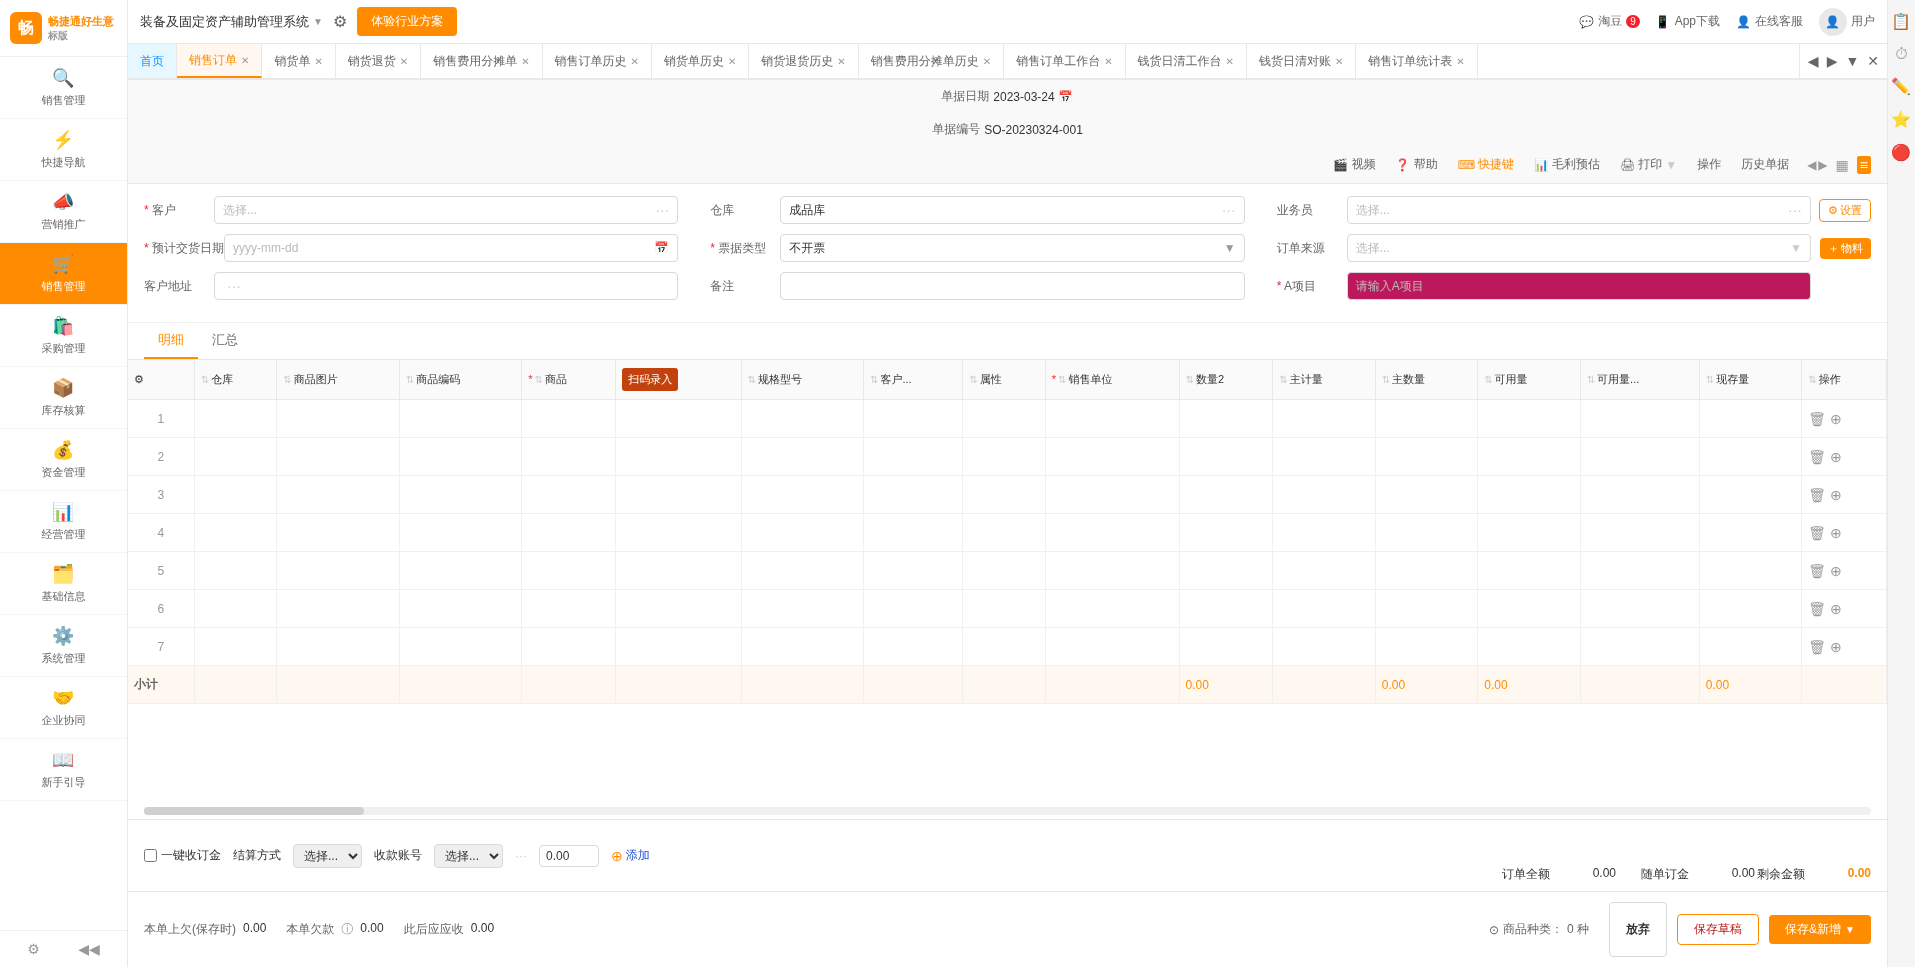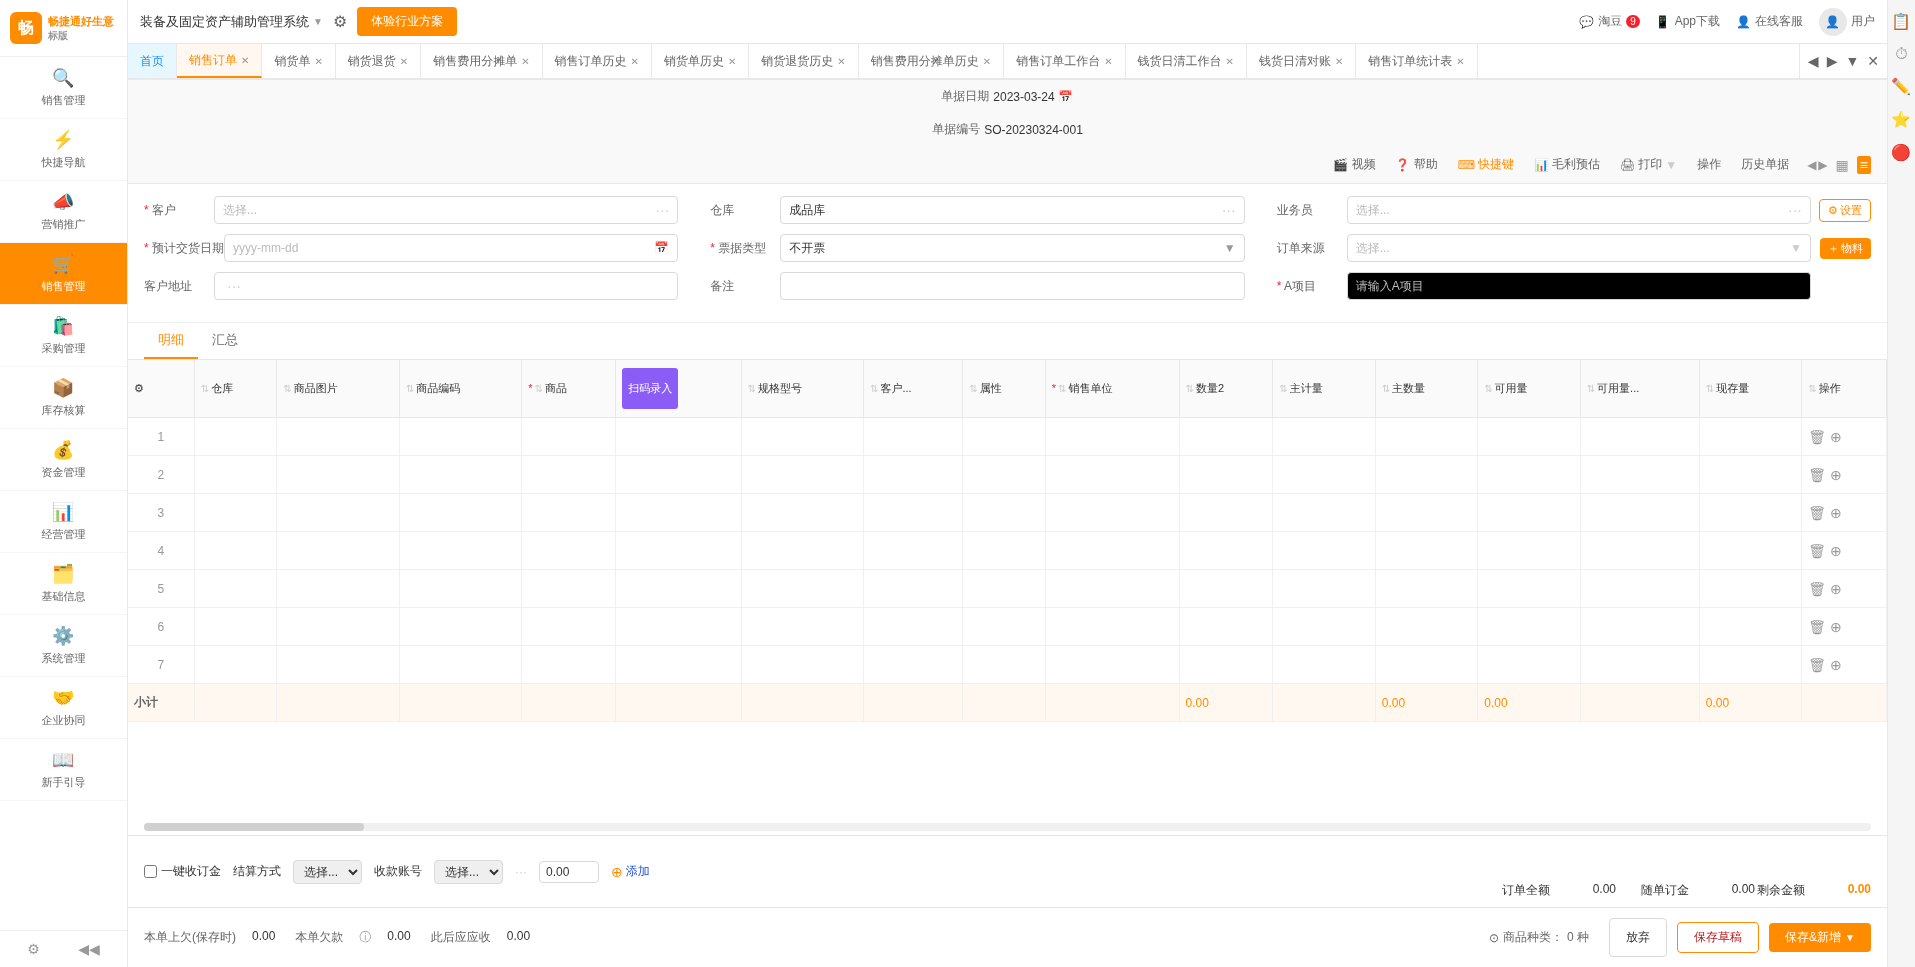"请输入A项目" .form-field-input { background: #000000 -> #be185d }
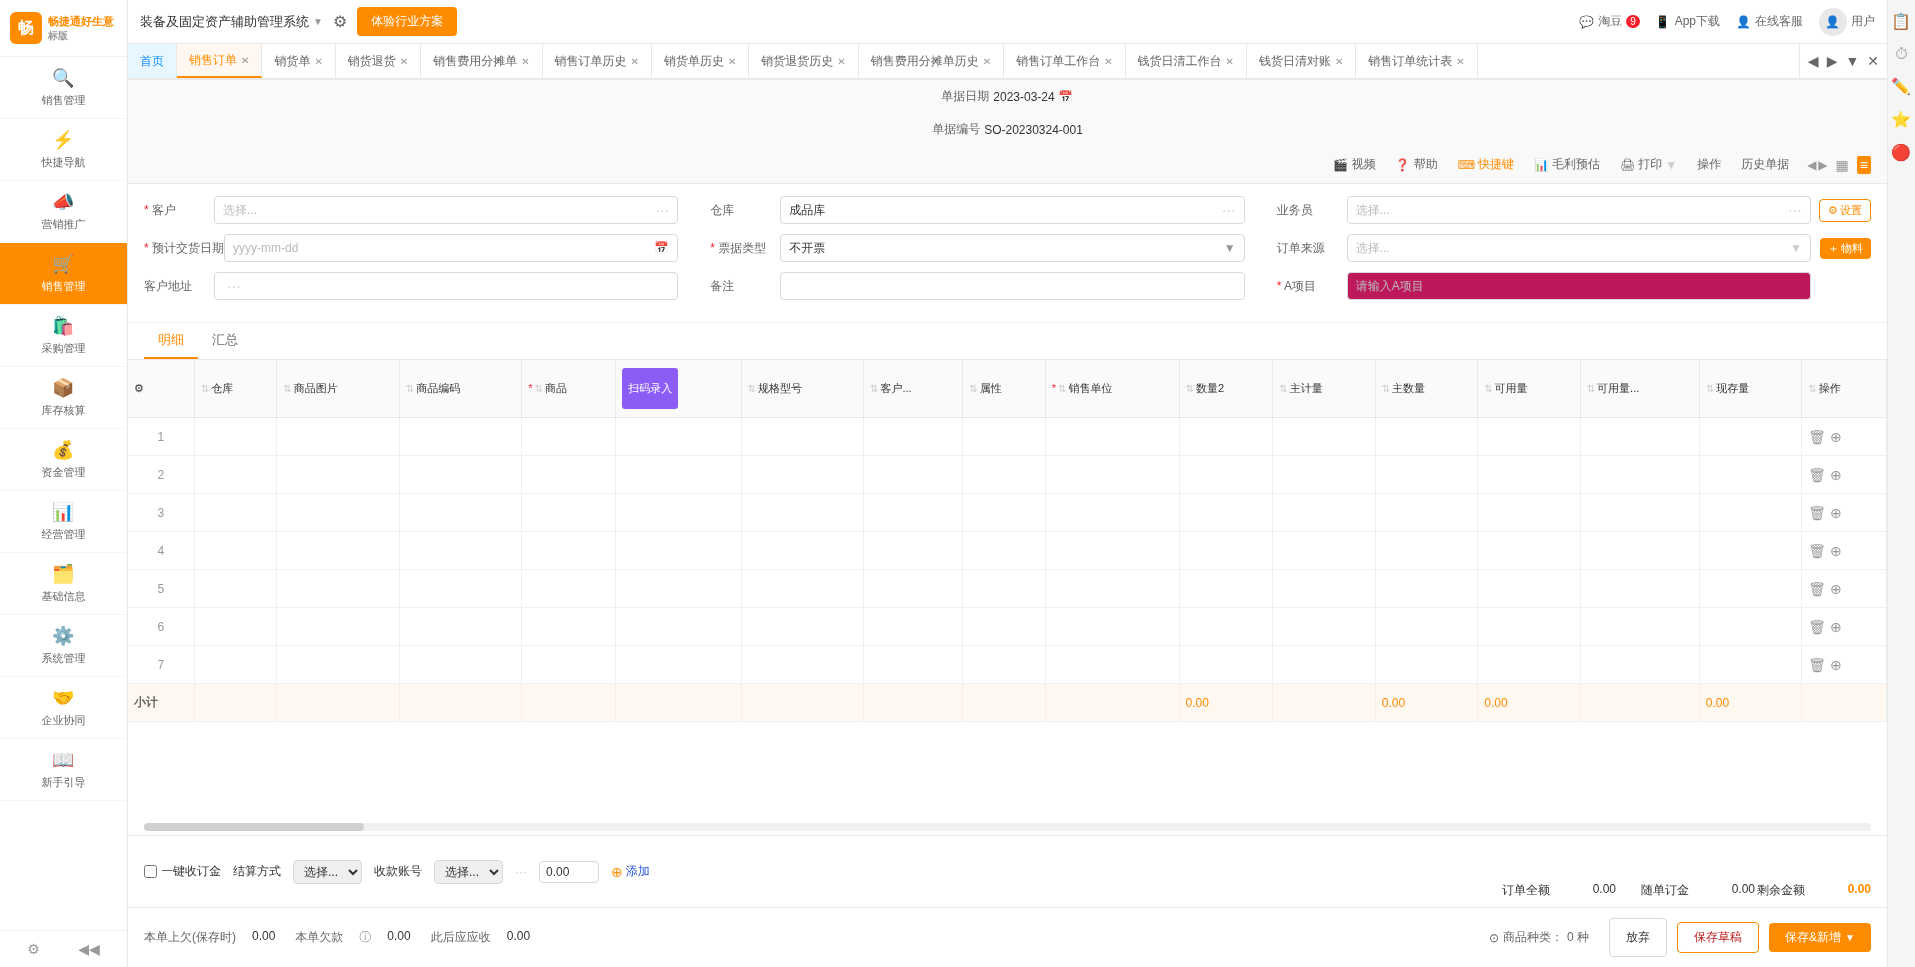"扫码录入" .scan-btn { background: #8b5cf6 -> #c2410c; padding: 13px 6px -> 4px 6px }
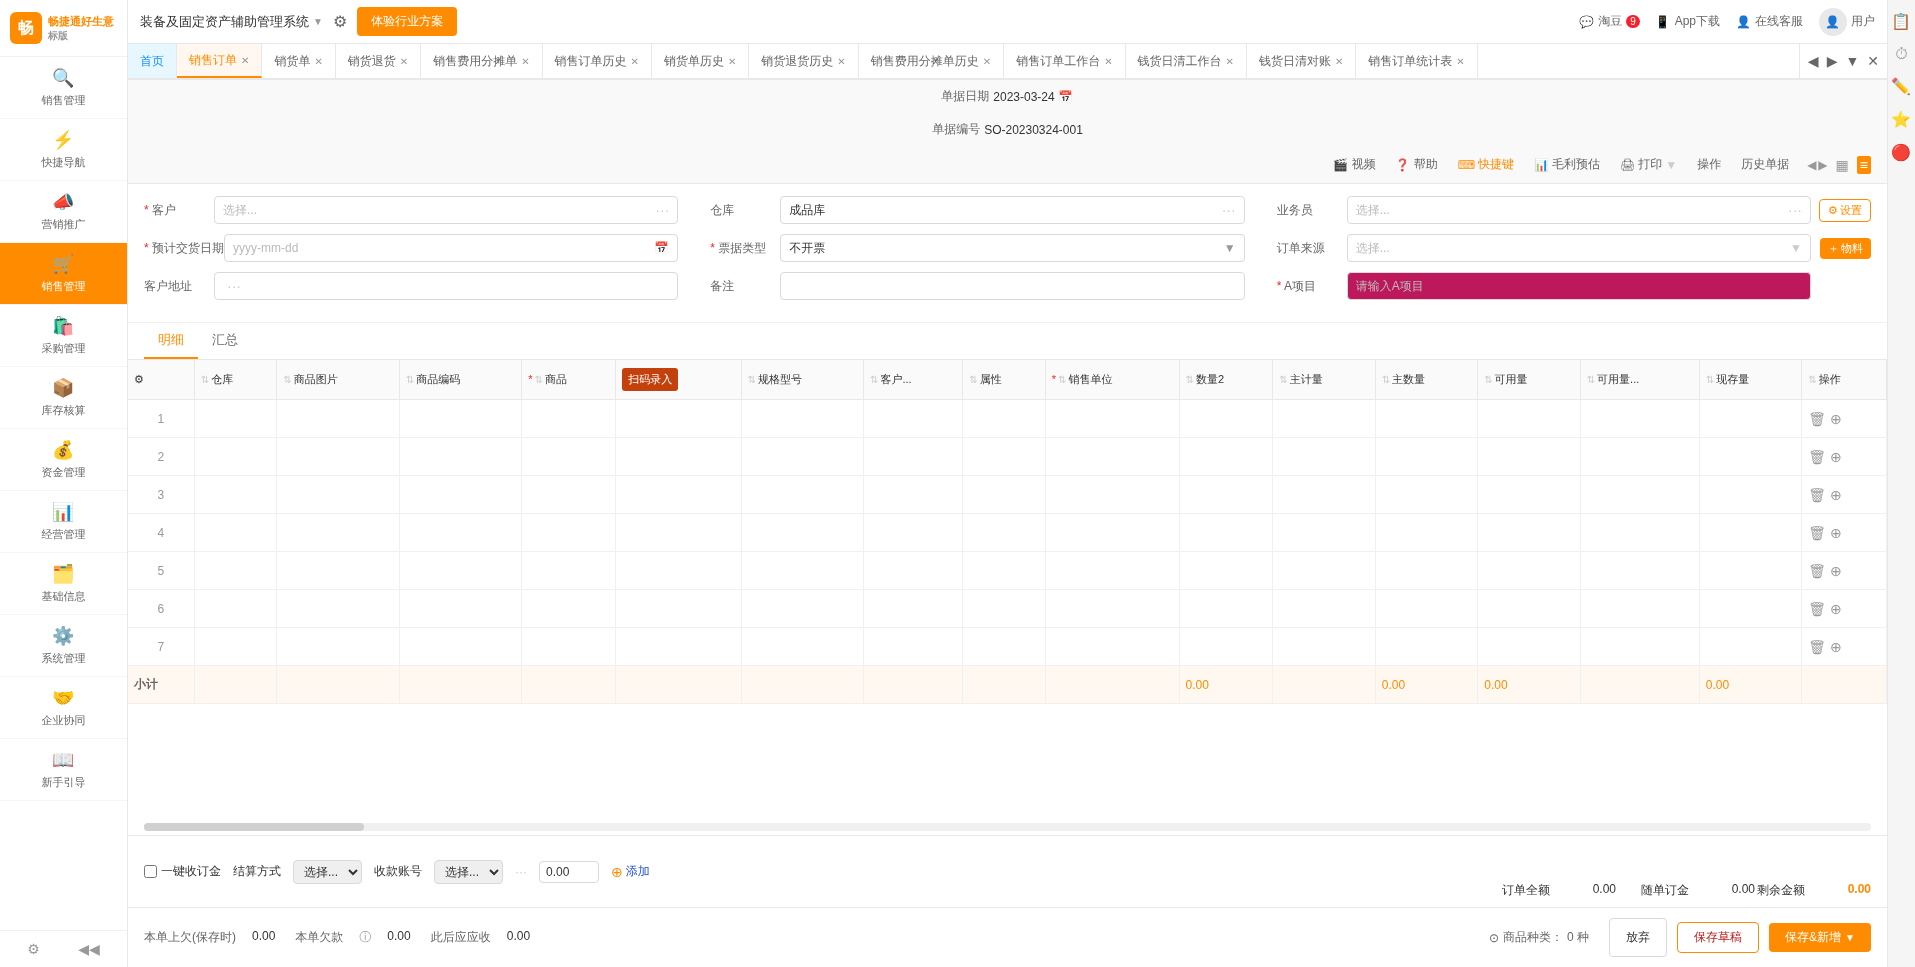"本单上欠(保存时)" .bottom-info-item { gap: 16px -> 7px }
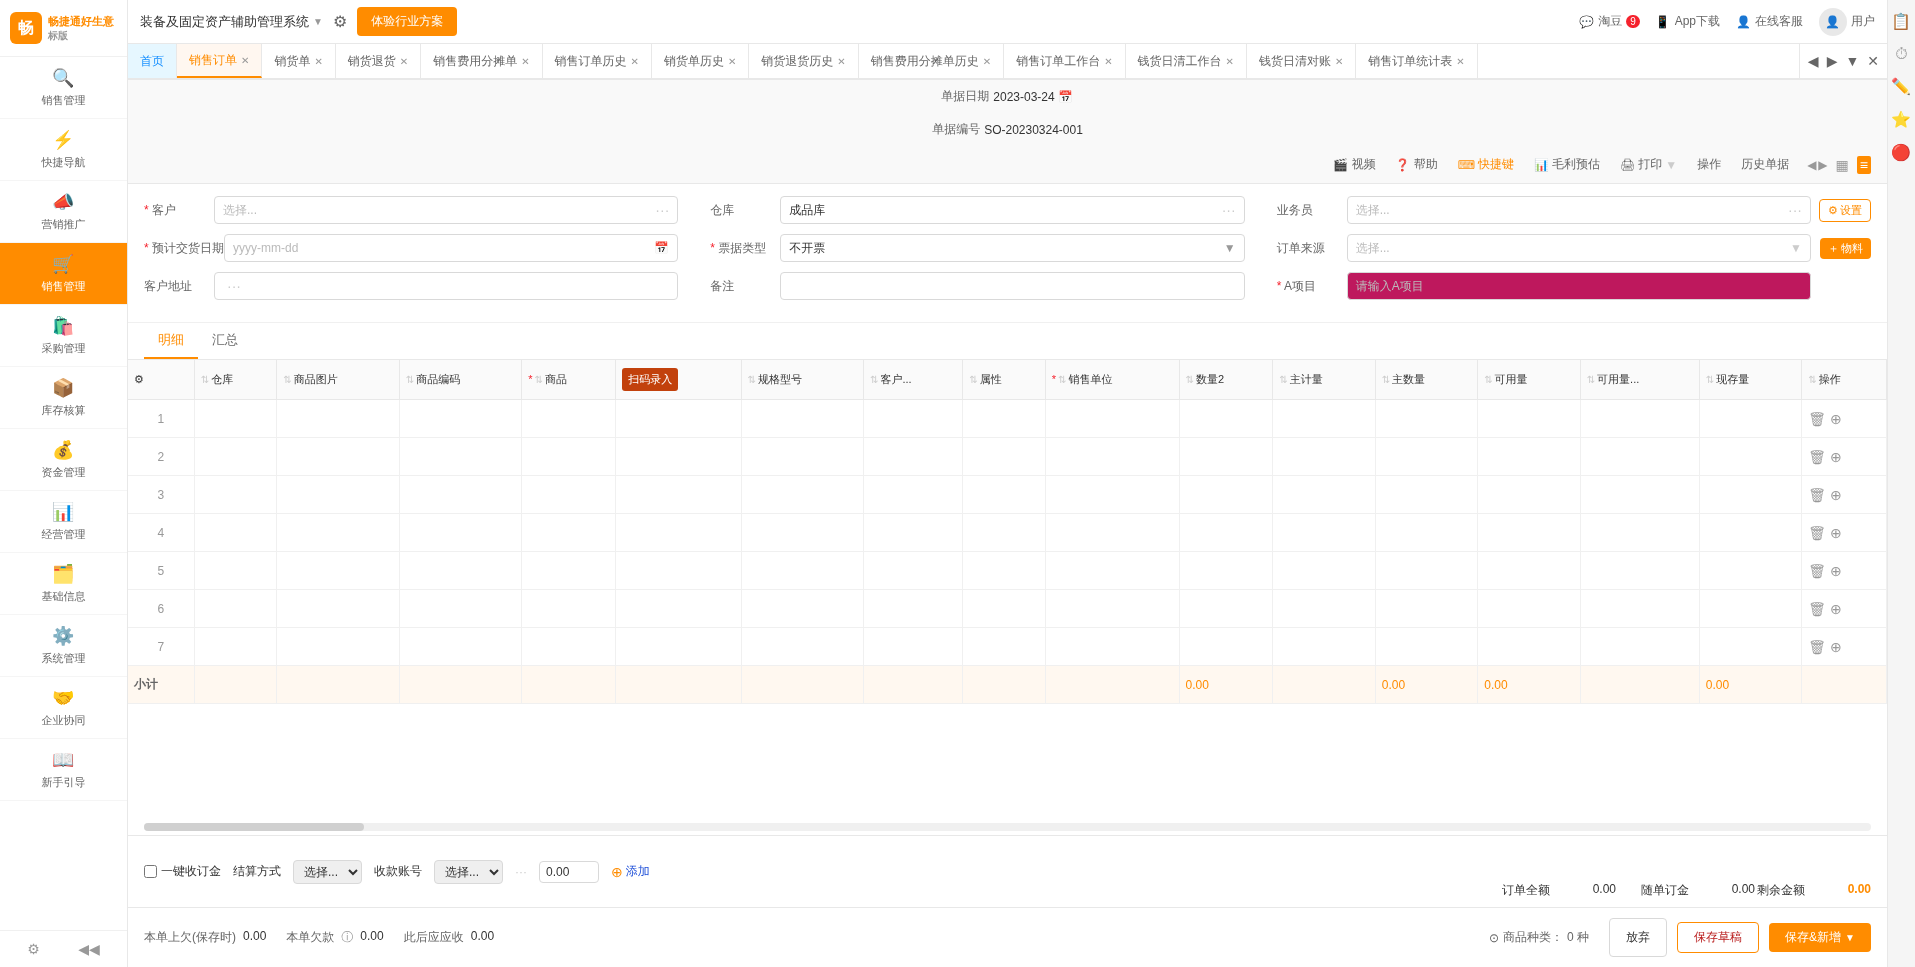"放弃" .btn-discard { font-weight: none -> bold; padding: 10px 16px -> 18px 16px }
